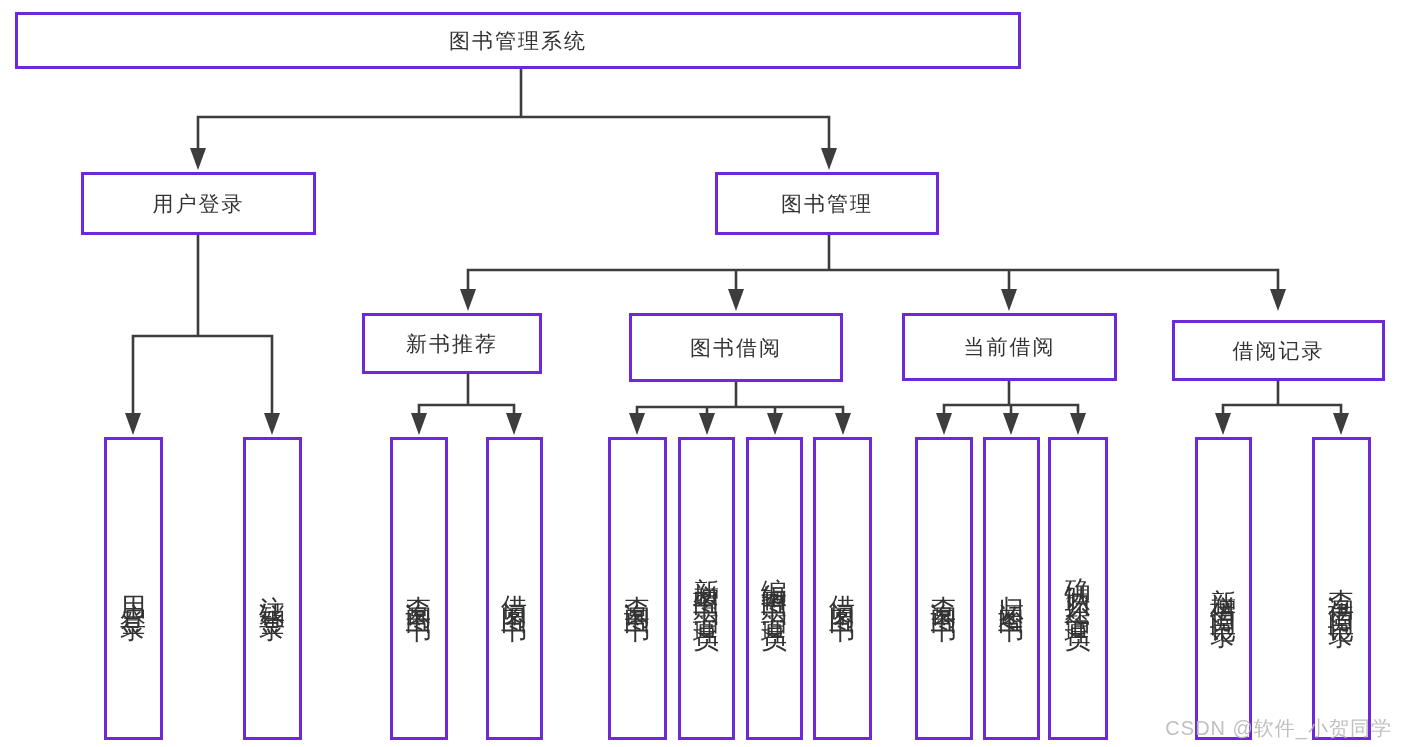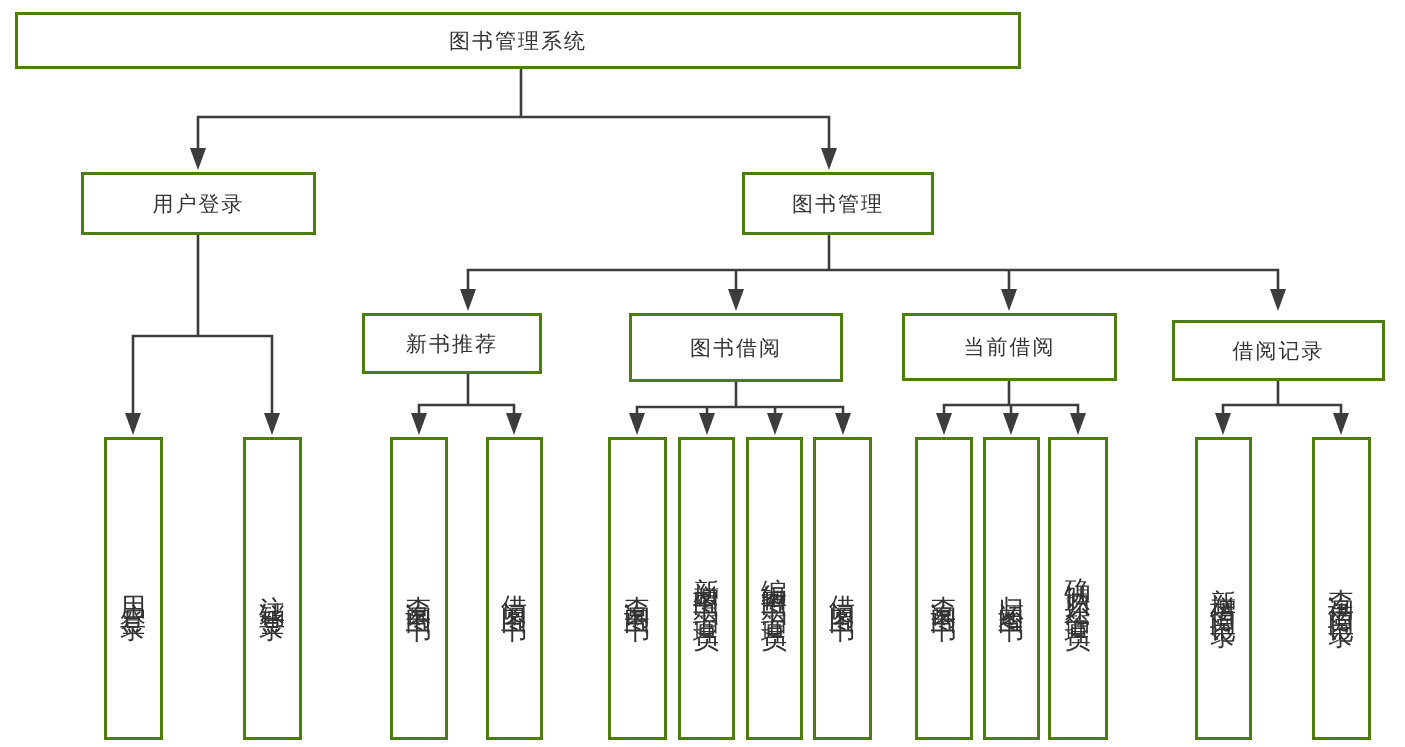"图书管理系统" .box { border: 3px solid #4d7c0f -> 3px solid #6d28d9 }
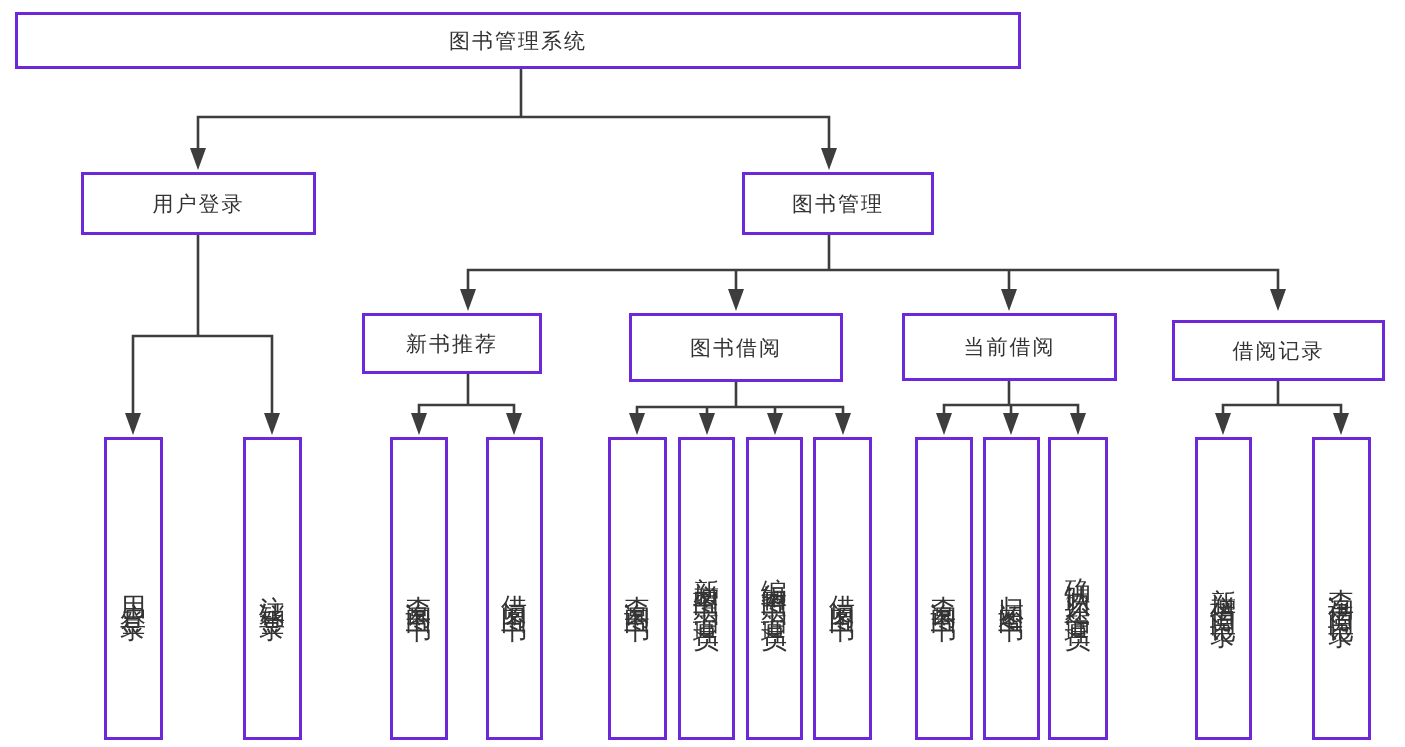"图书管理" div.box { left: 742px -> 715px; width: 192px -> 224px }
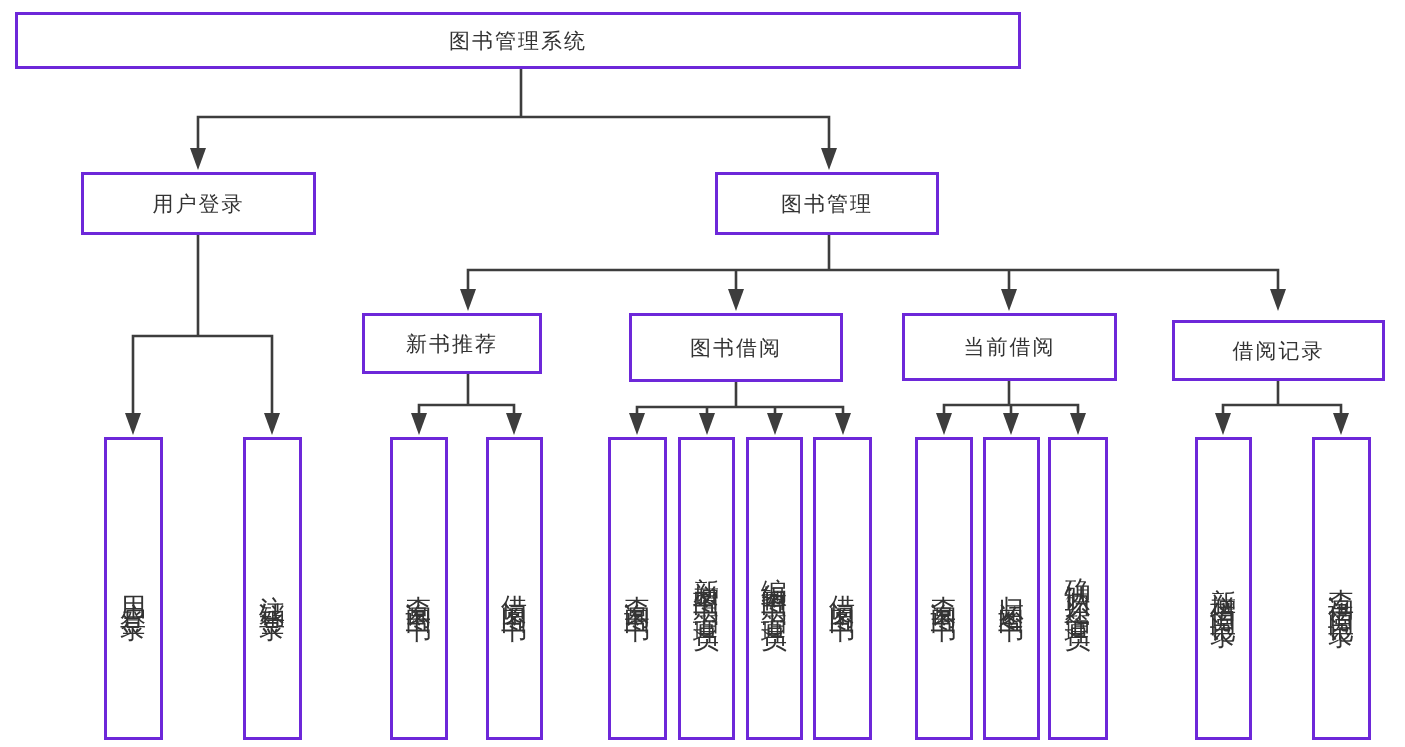"CSDN @软件_小贺同学" div.watermark { html: none -> <div>CSDN @软件_小贺同学</div> }
